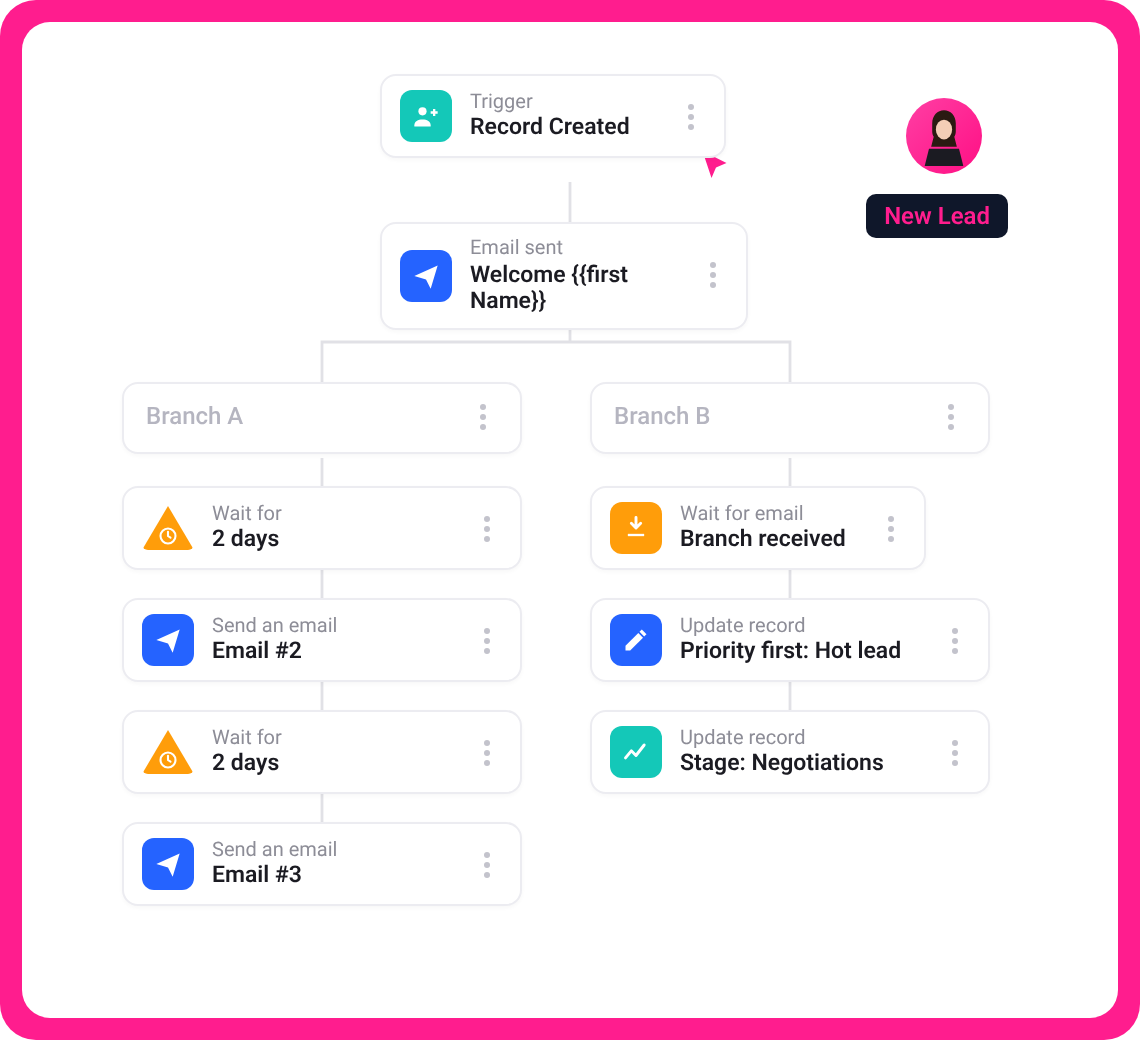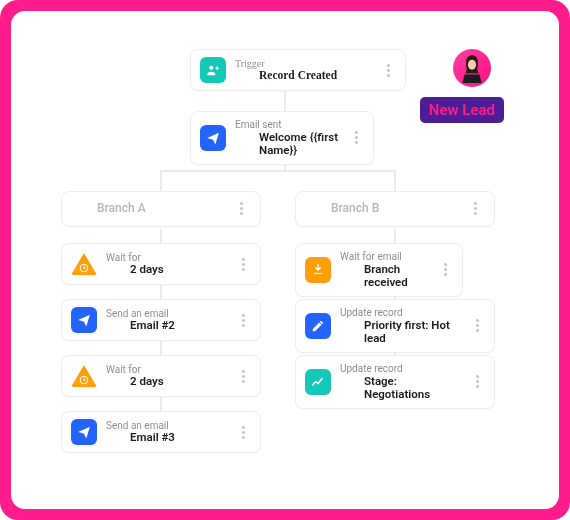"Trigger" div.card { font-family: Liberation Serif, serif -> none; top: 38px -> 26px; width: 216px -> 173px }
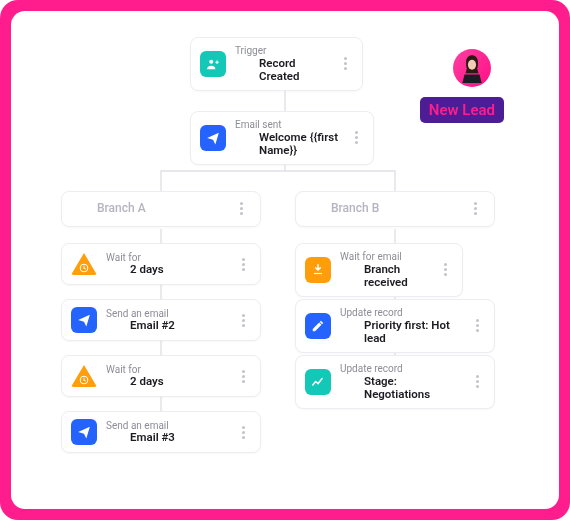"Record Created" .val { margin-left: 24px -> none }
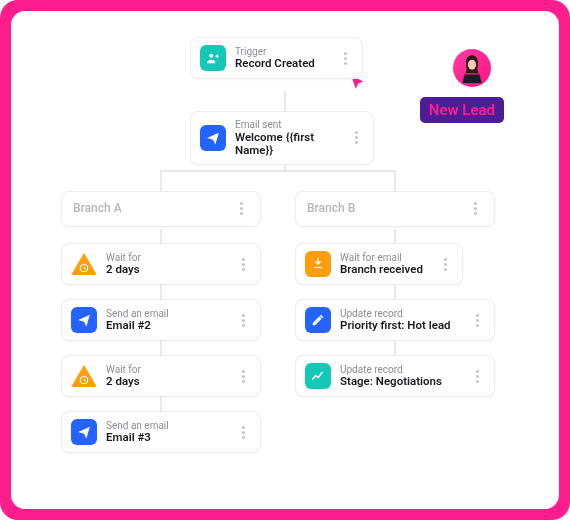"New Lead" .badge { background: #4c1d95 -> #0f172a; font-size: 15px -> 12px }
